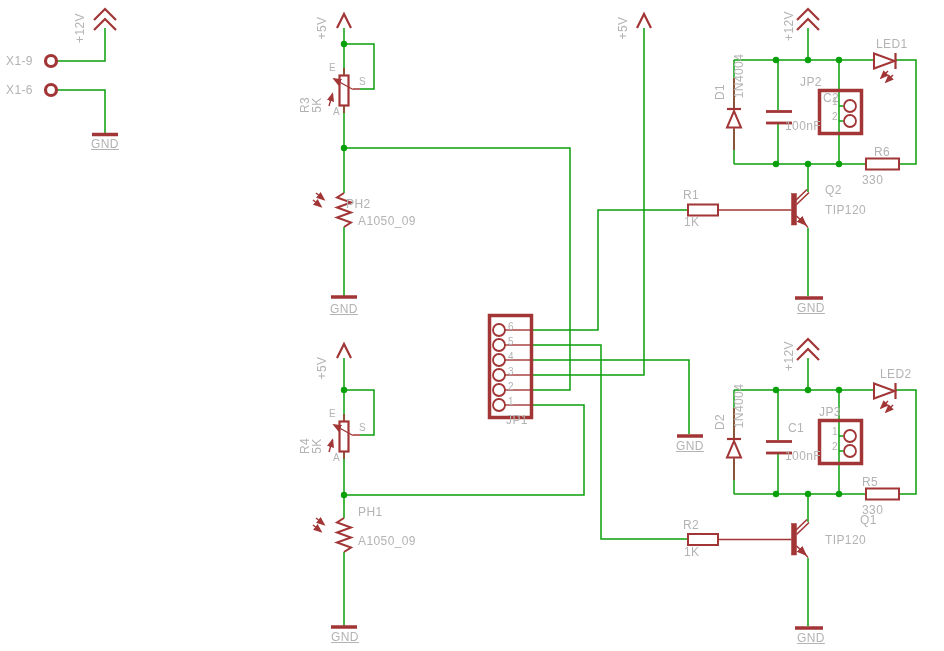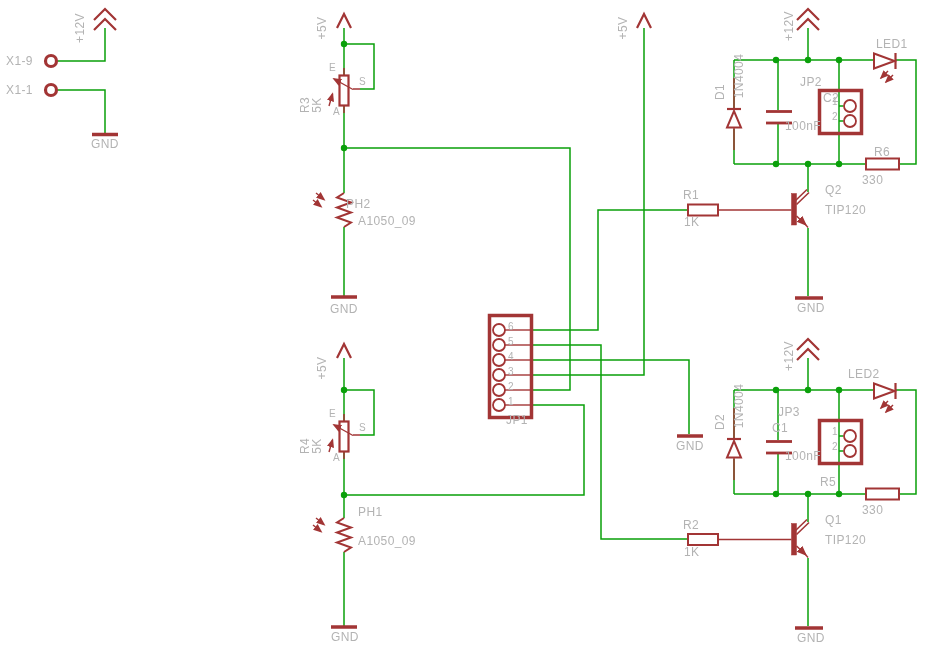"X1-1" div.lab { text: X1-1 -> X1-6 }
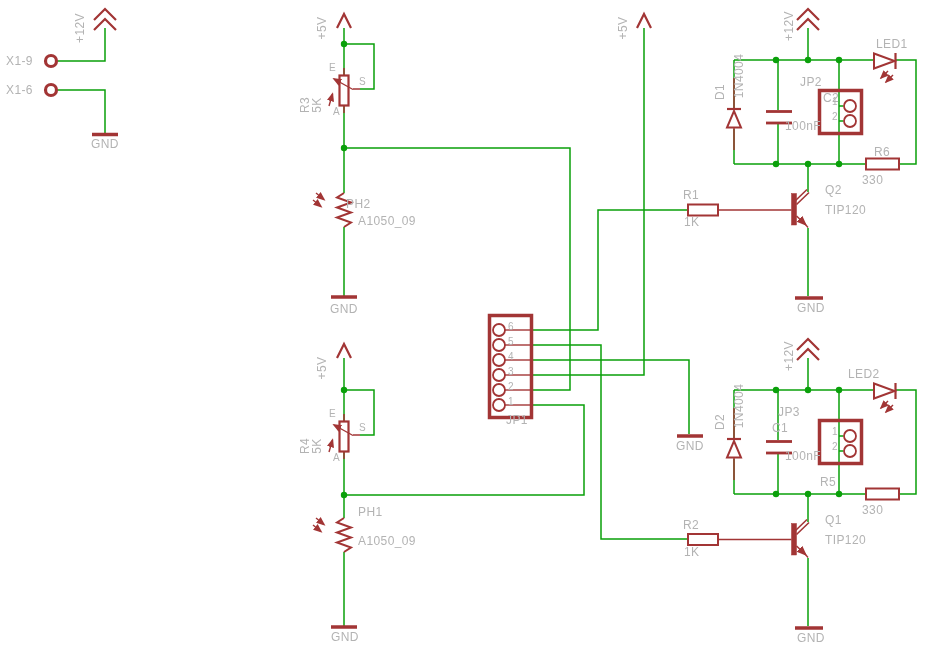"GND" .lab.c { text-decoration: none -> underline }
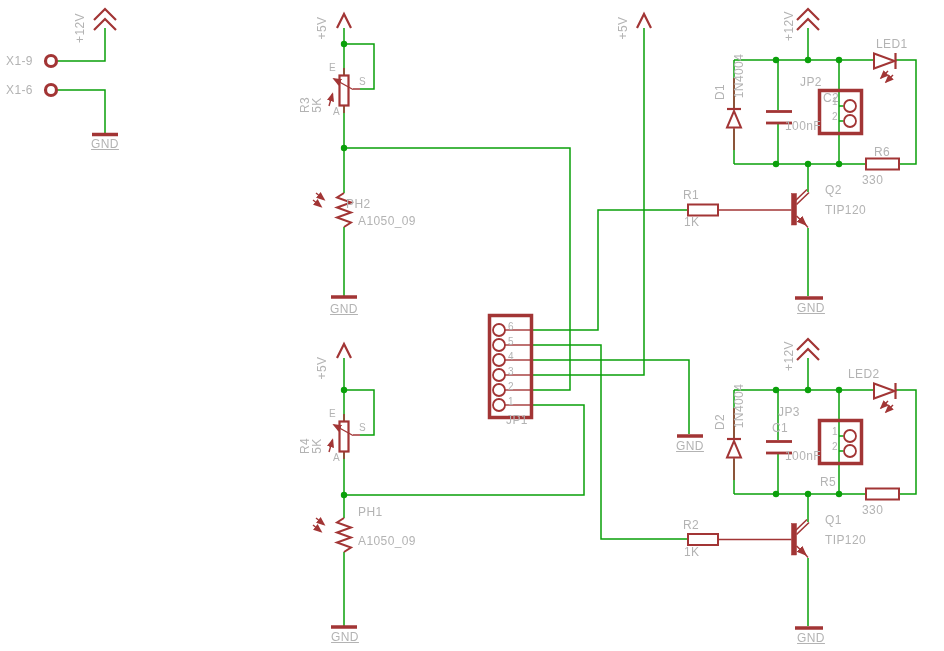"LED2" div.lab { left: 848px -> 880px }
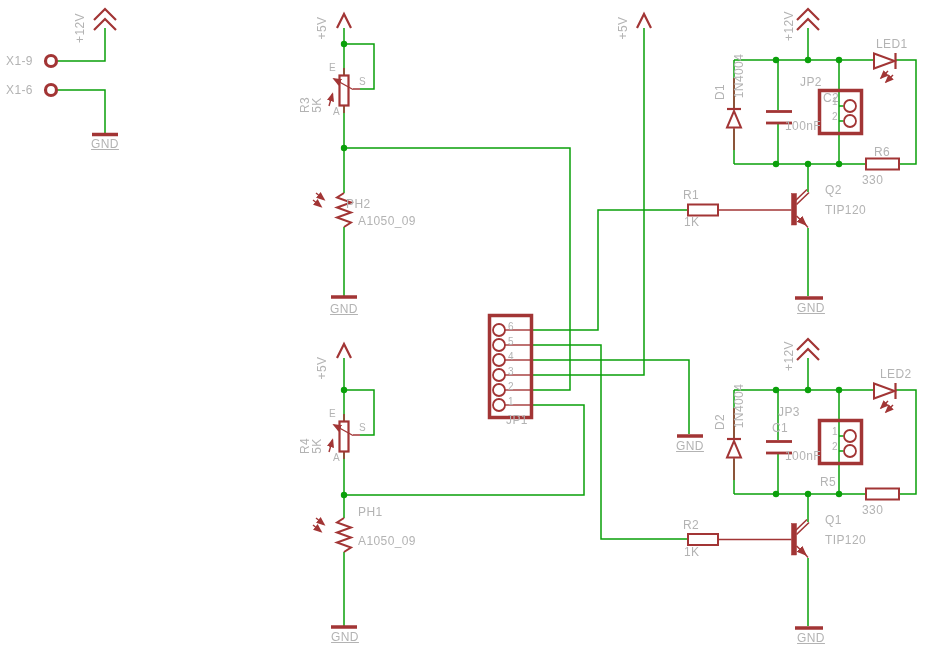"JP3" div.lab { left: 778px -> 819px }
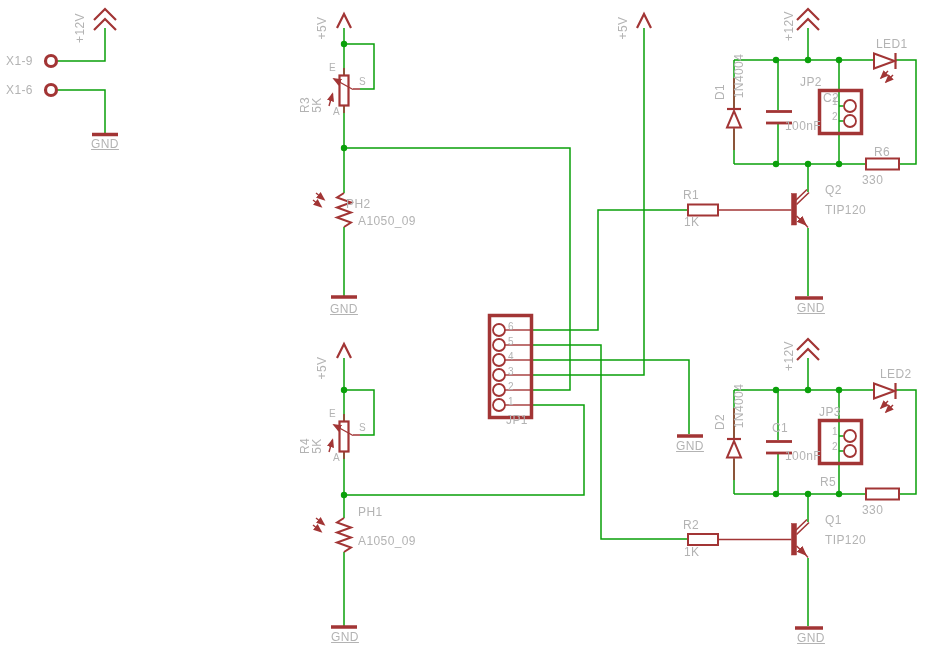"C1" div.lab { left: 772px -> 788px }
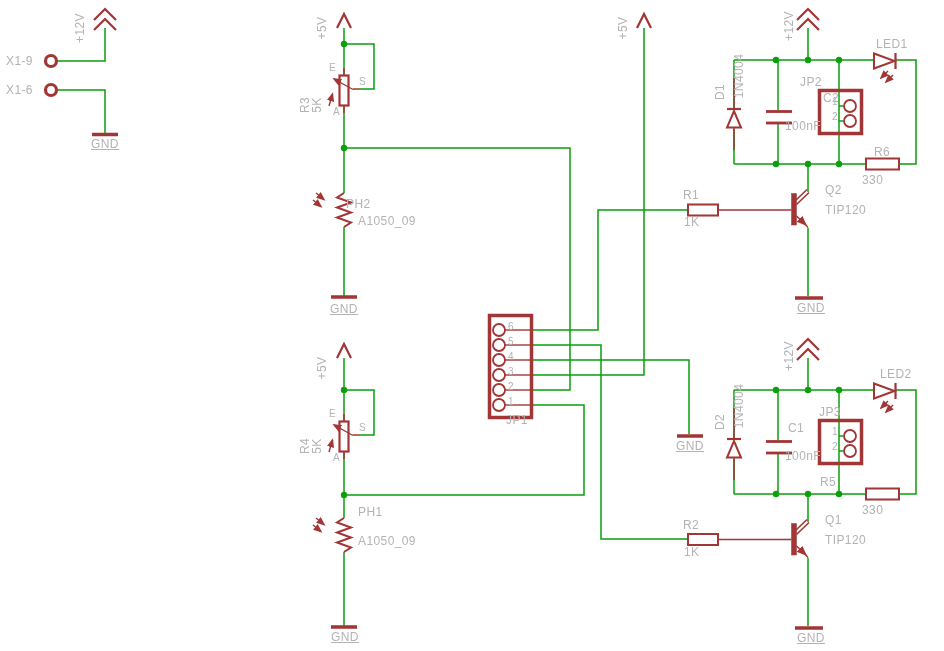"R5" div.lab { left: 820px -> 862px }
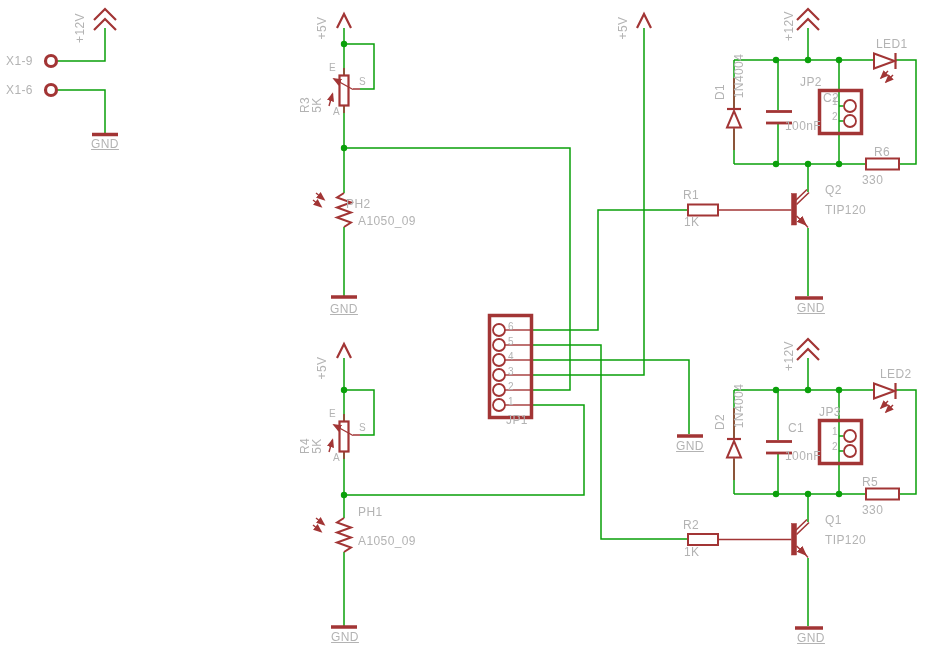"Q1" div.lab { left: 825px -> 860px }
